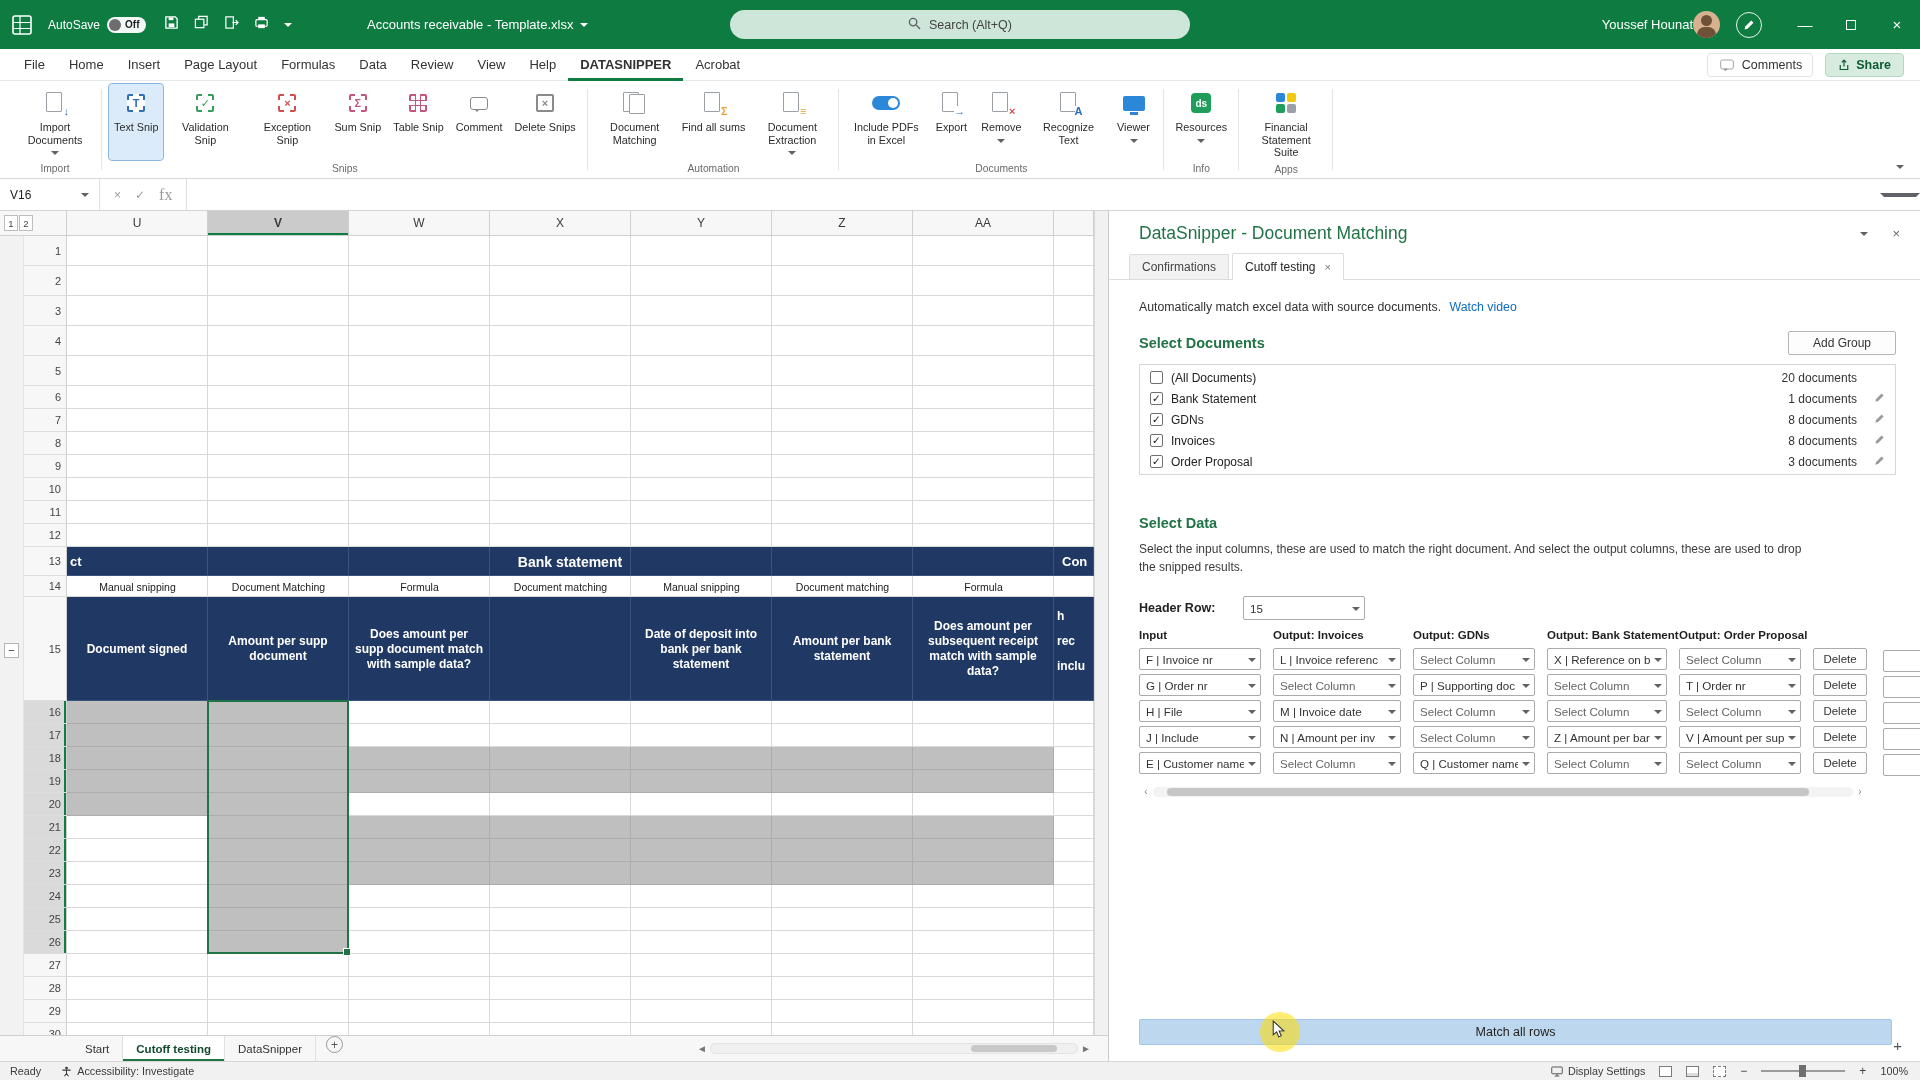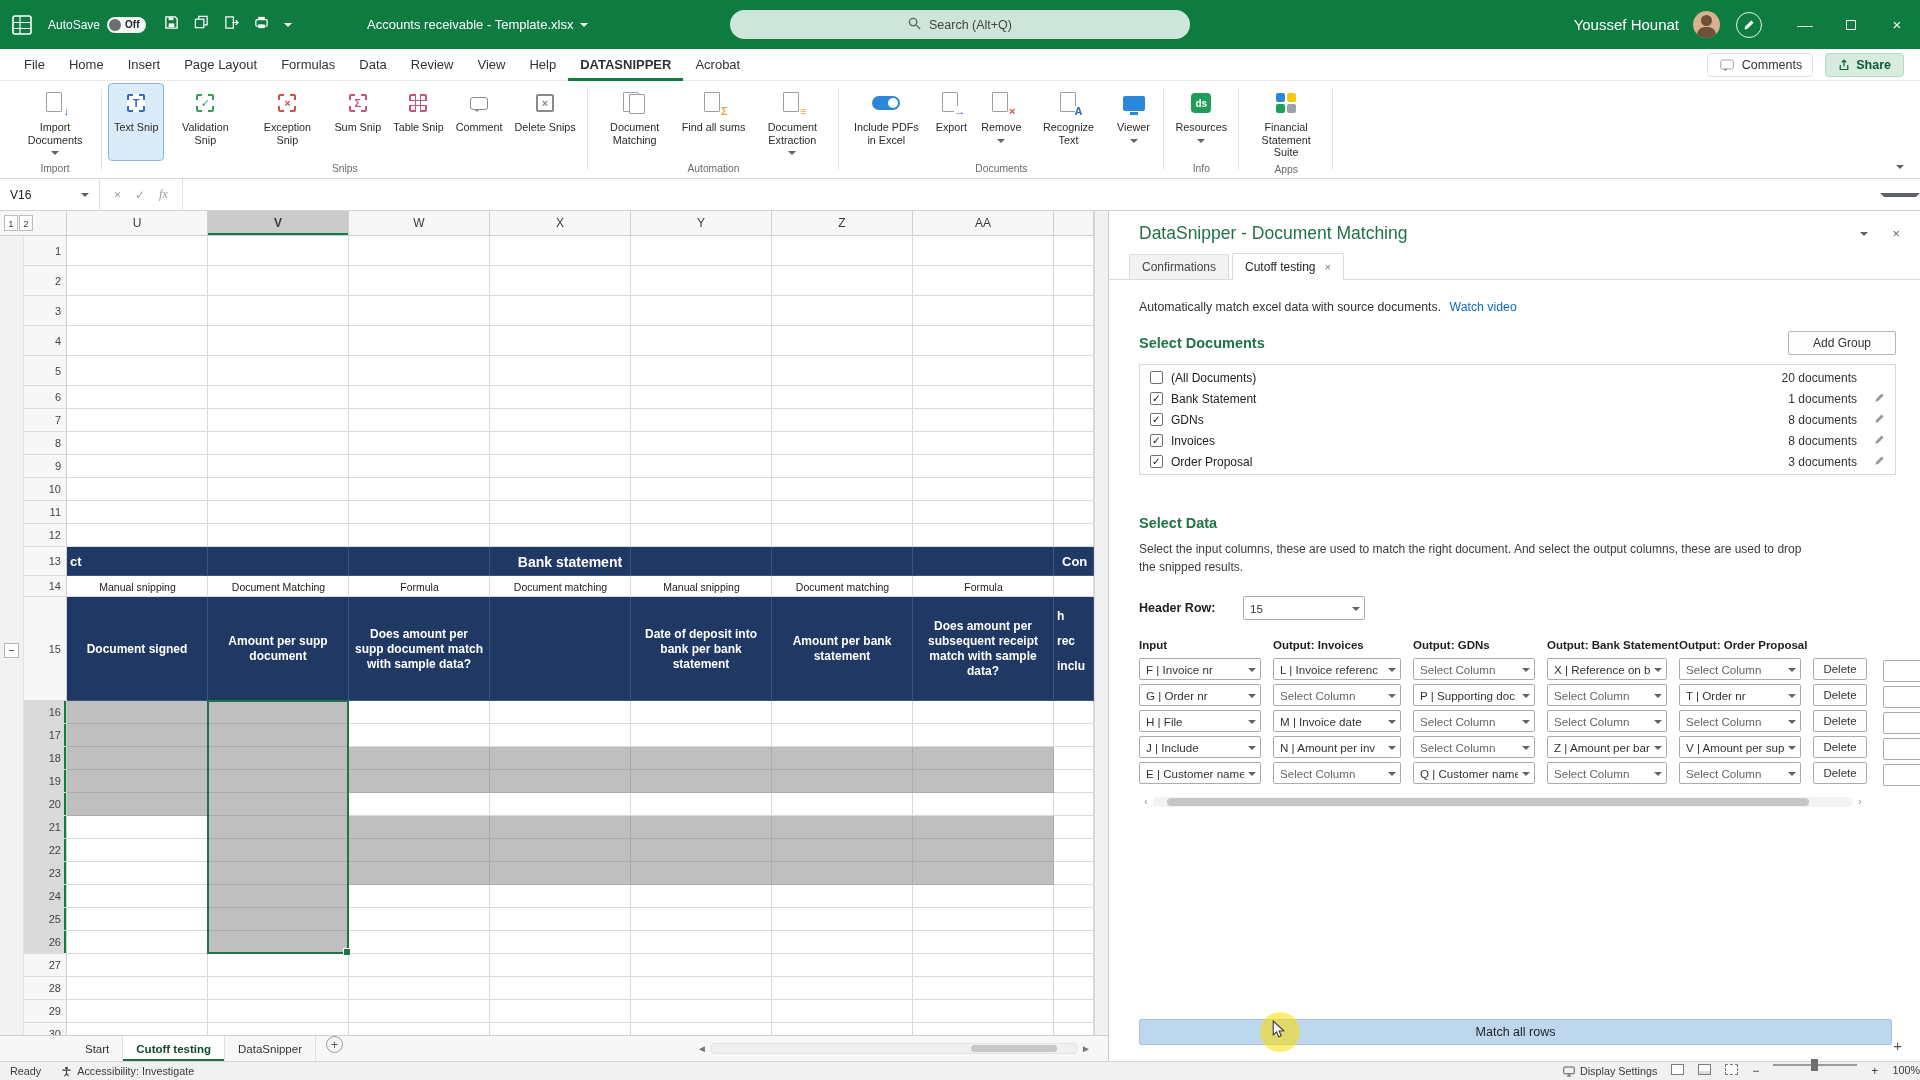"Youssef Hounat" .username { font-size: 15px -> 13px; margin-right: 14px -> 0 }
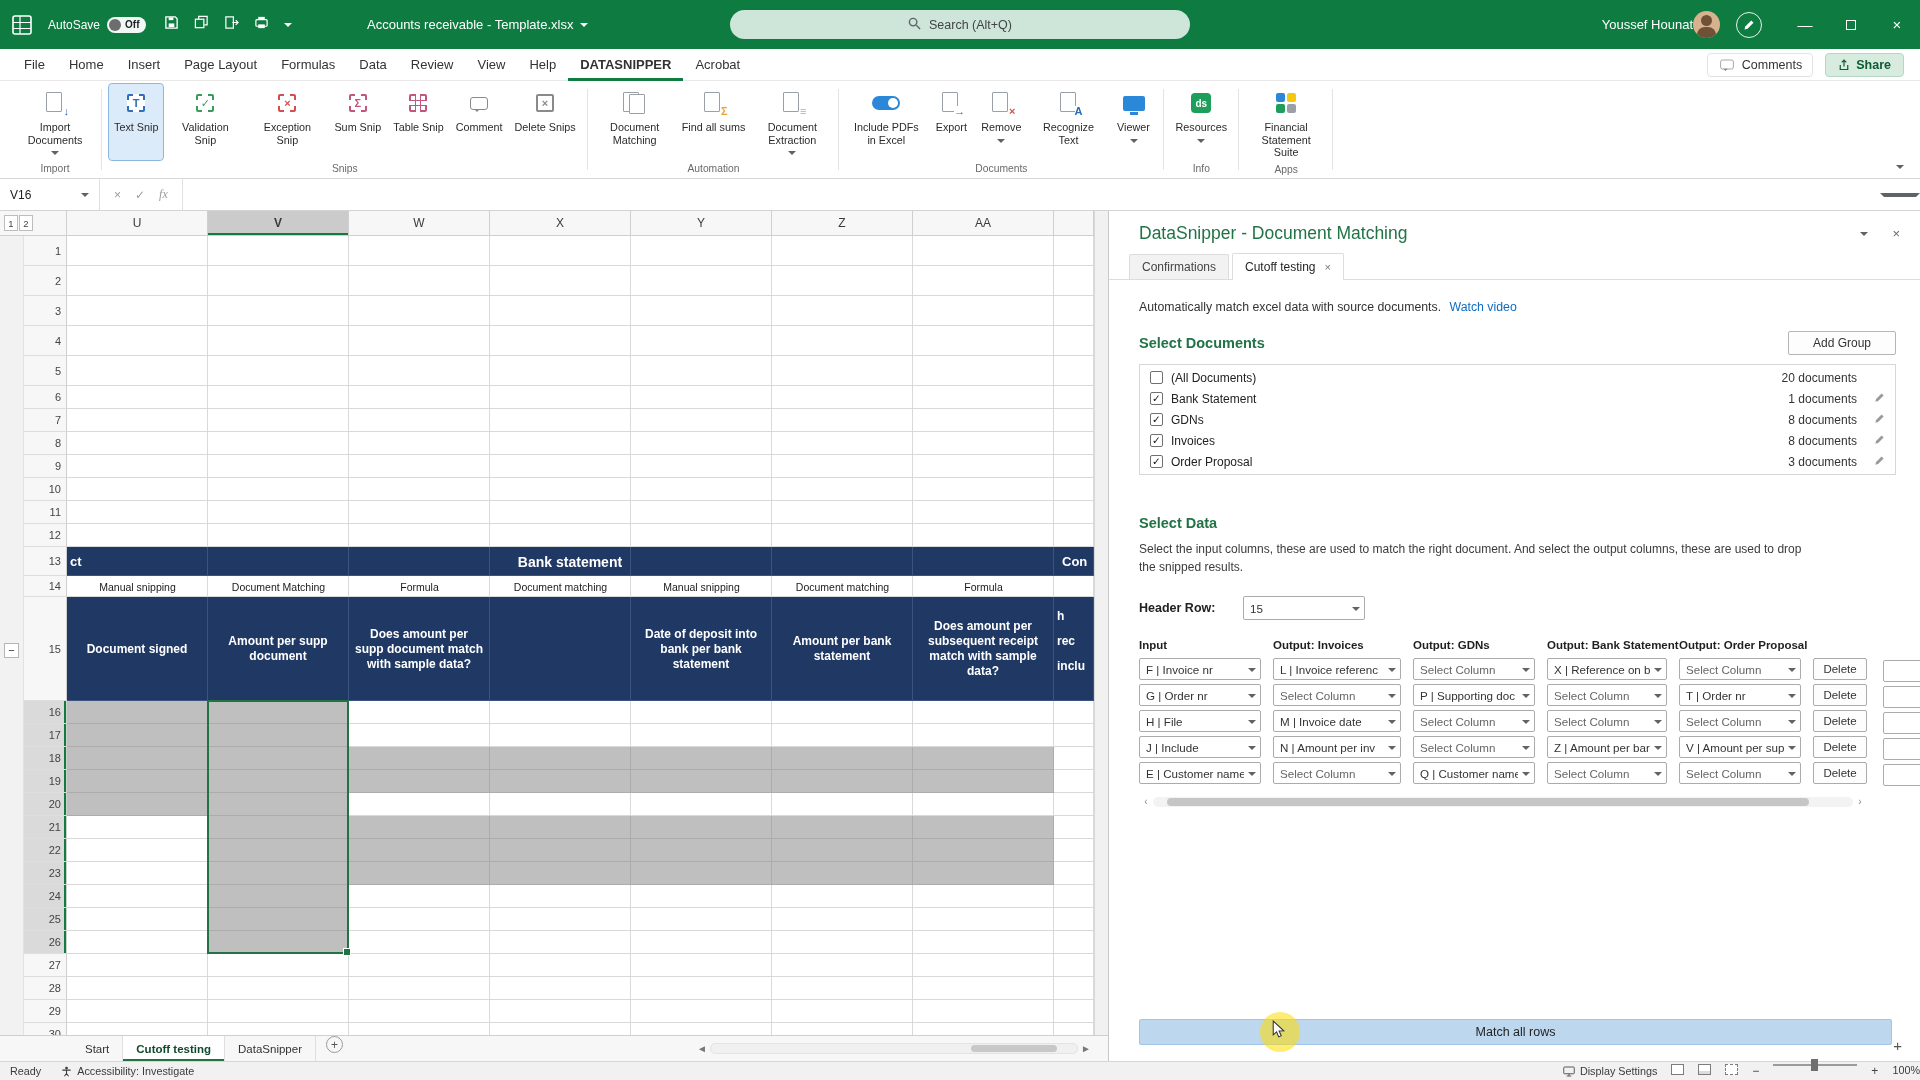"fx" .fx { font-size: 12px -> 16px; font-style: italic -> none }
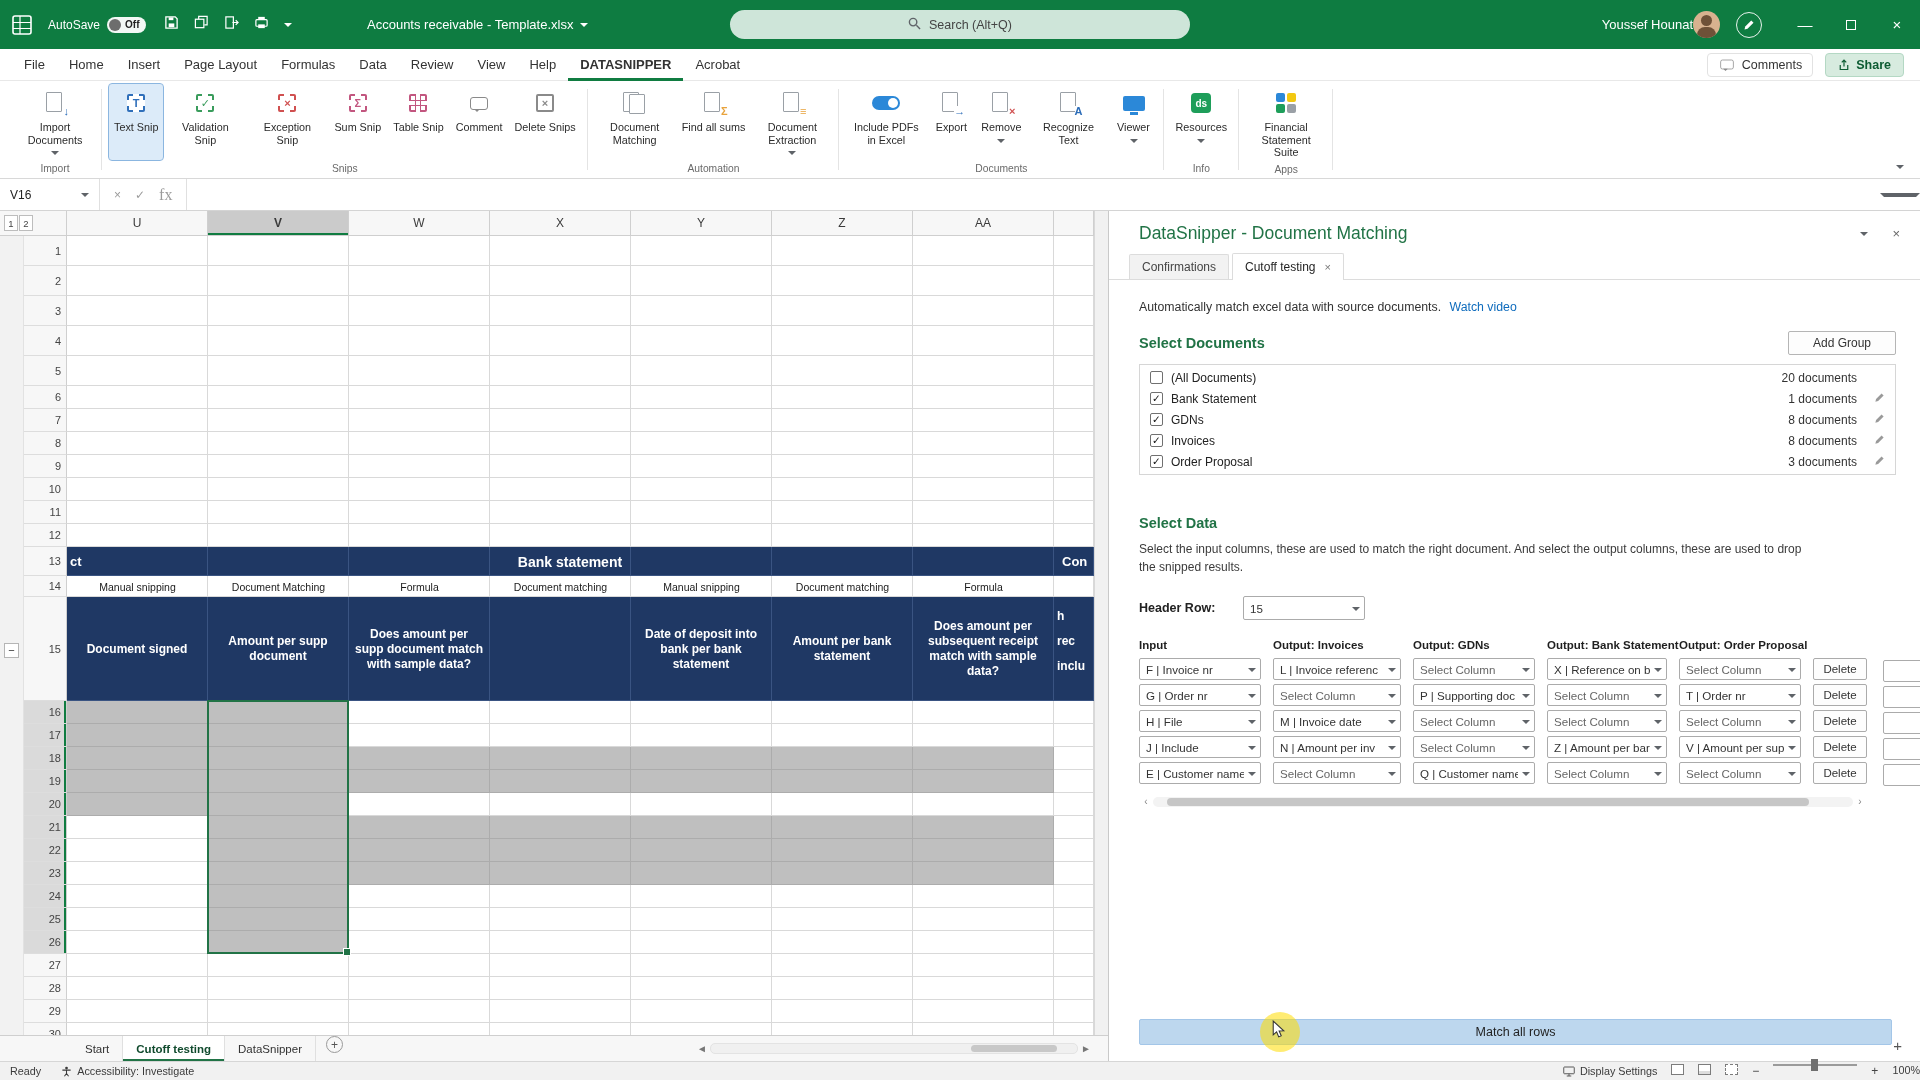"Input" .mapgrid { margin-top: 19px -> 9px }
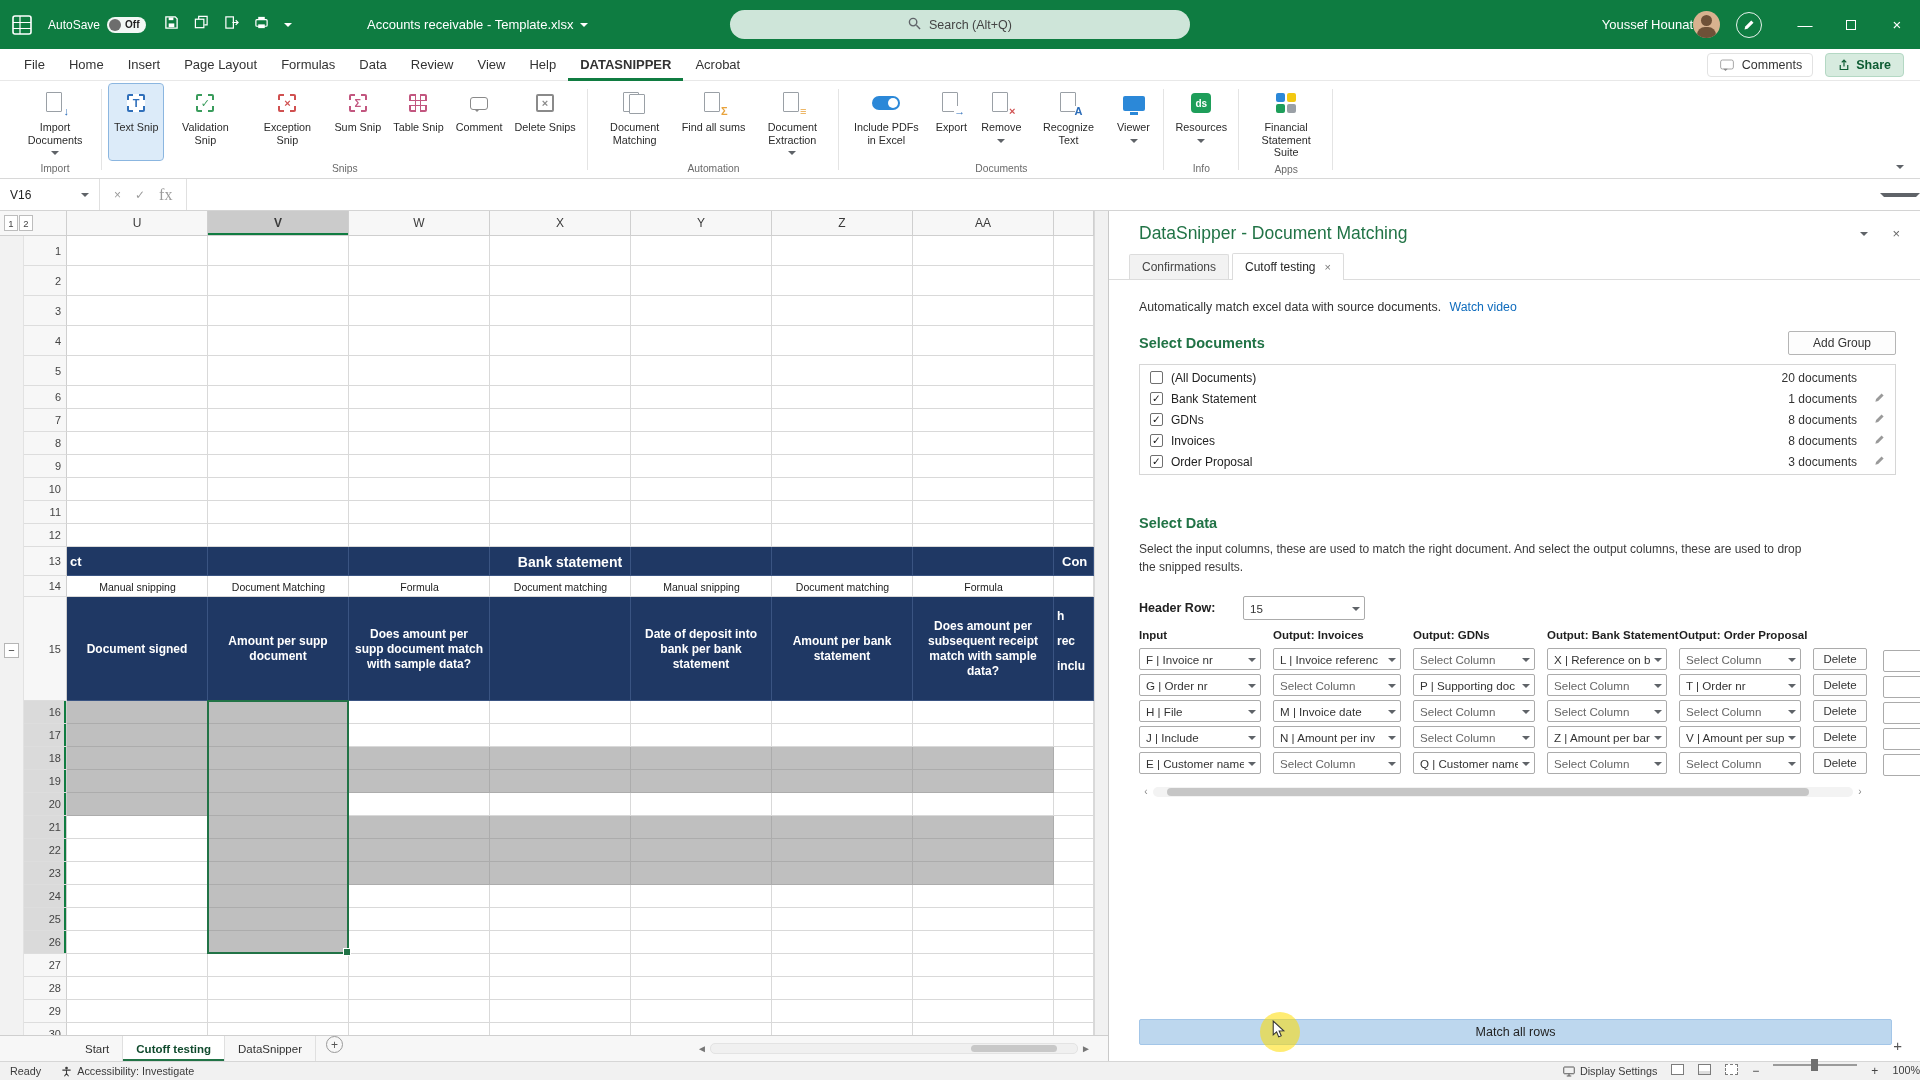"Display Settings" .sb-right { align-items: none -> center; padding-right: none -> 12px }
